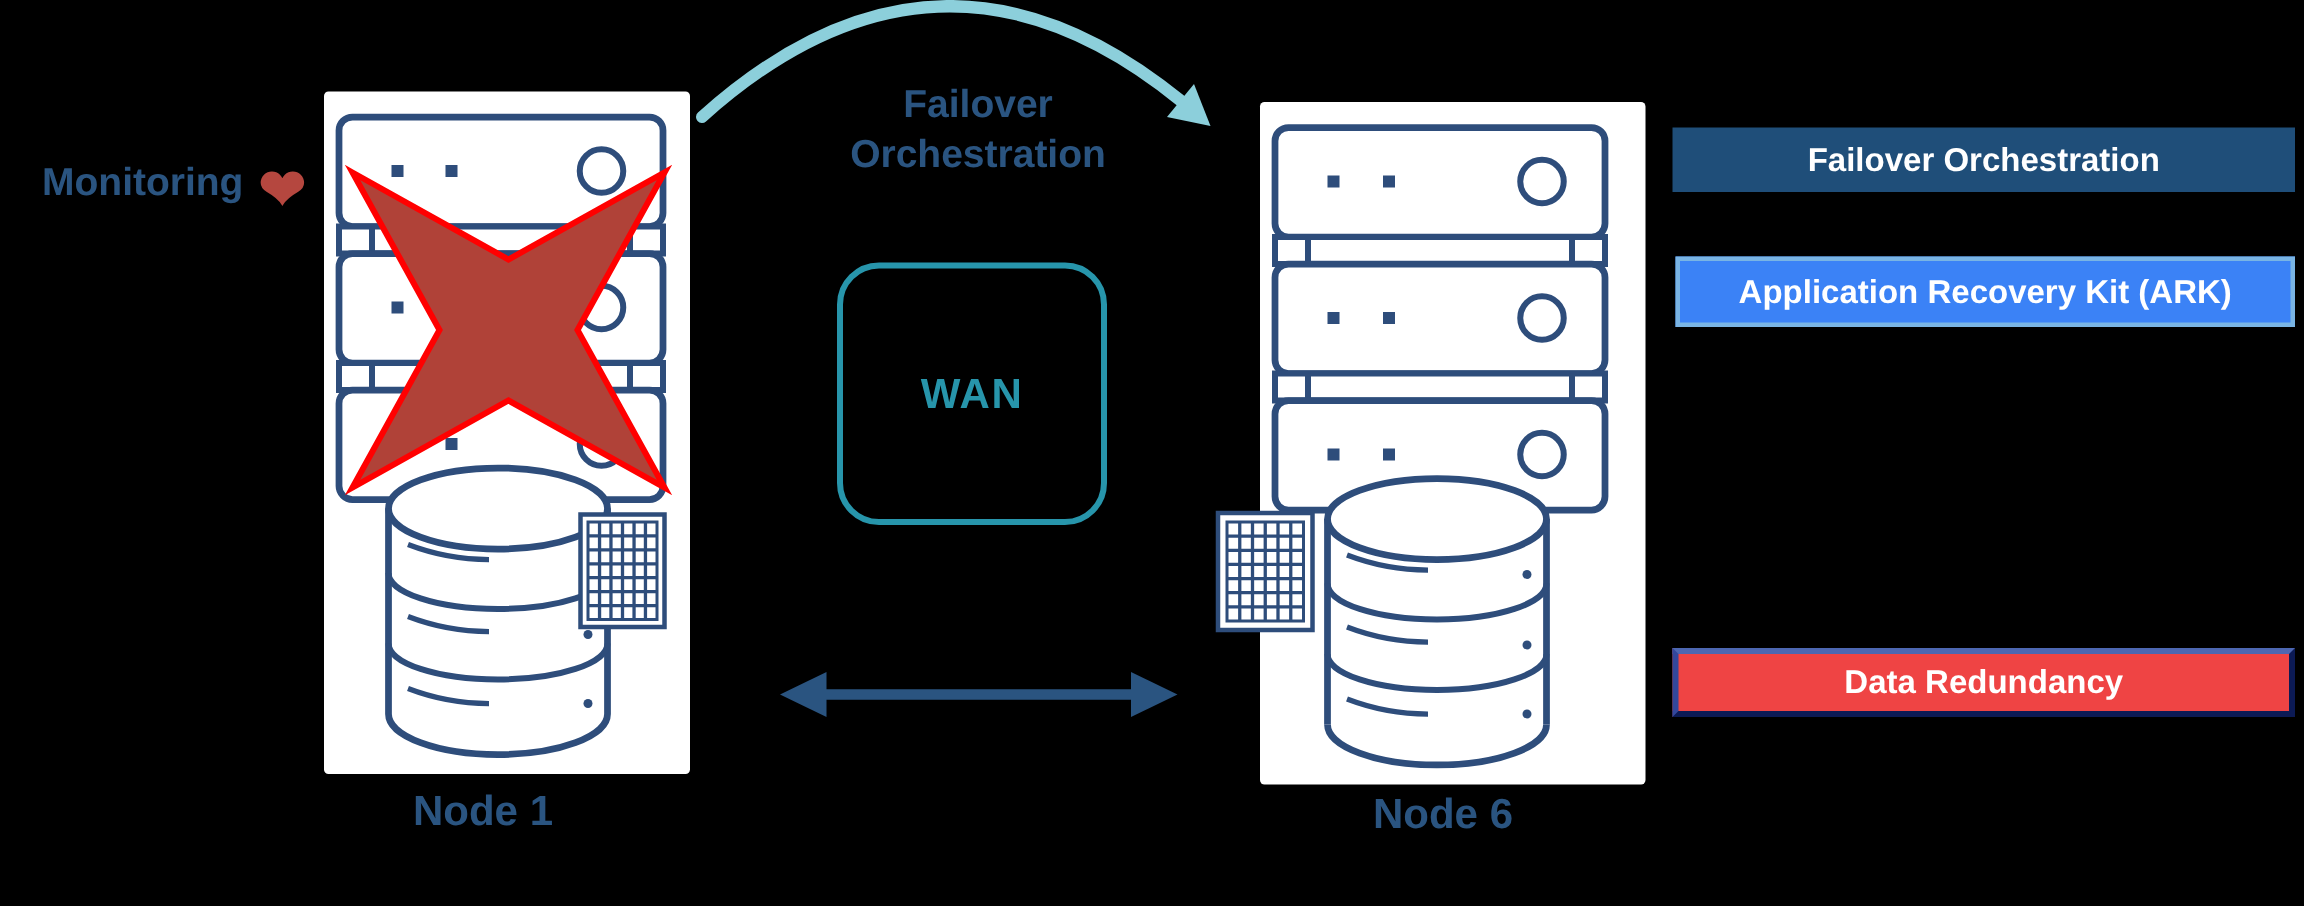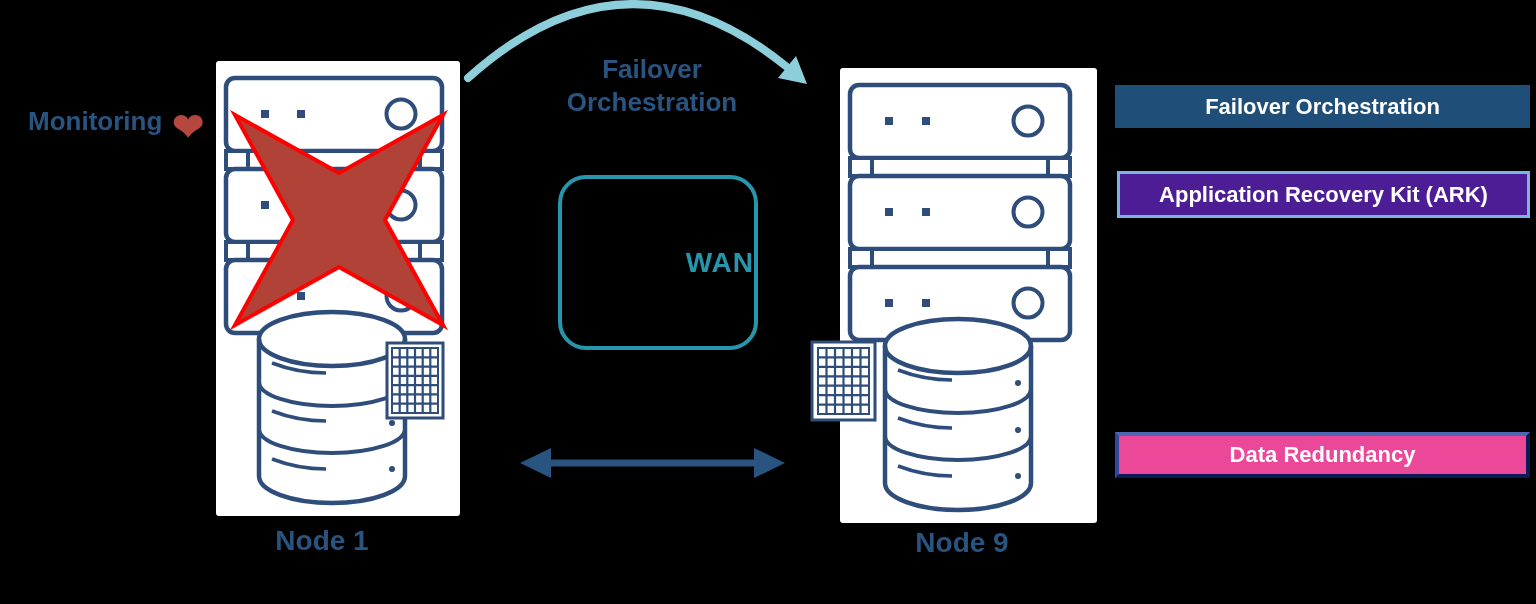"Application Recovery Kit (ARK)" #bar-ark { background: #4c1d95 -> #3b82f6 }
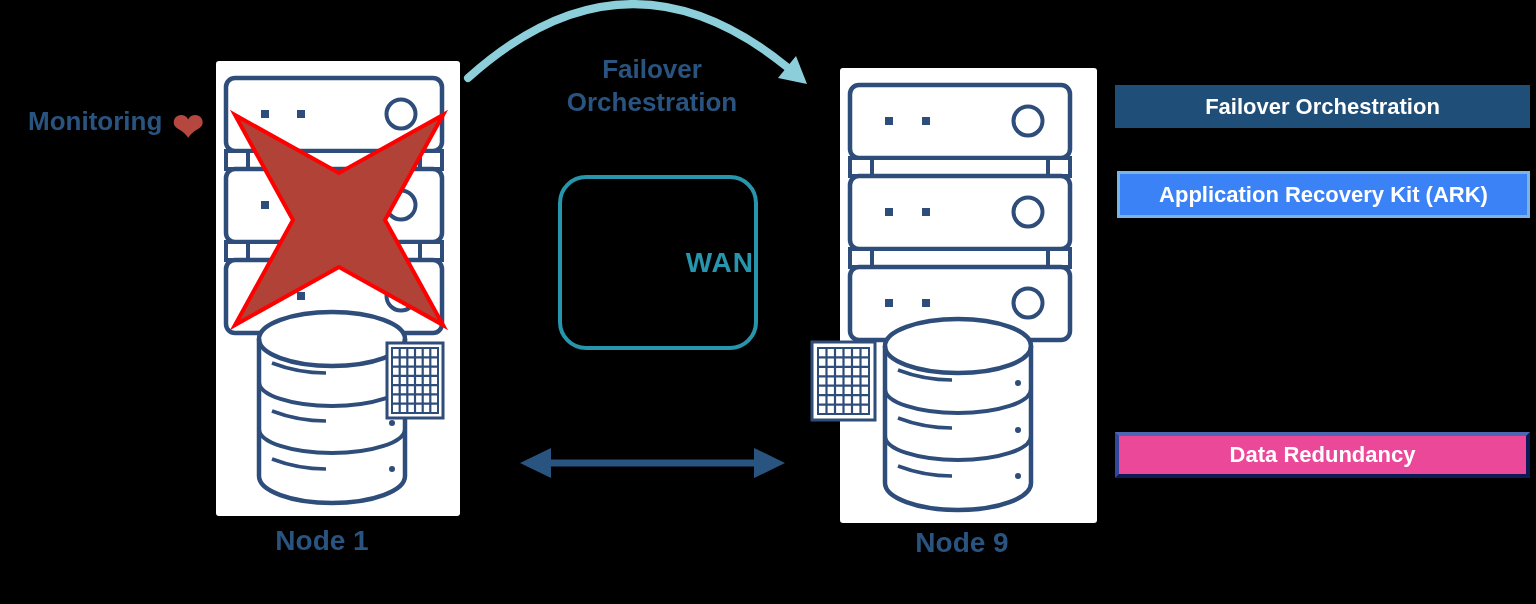"WAN" #wan-box { justify-content: flex-end -> center; width: 200px -> 180px }
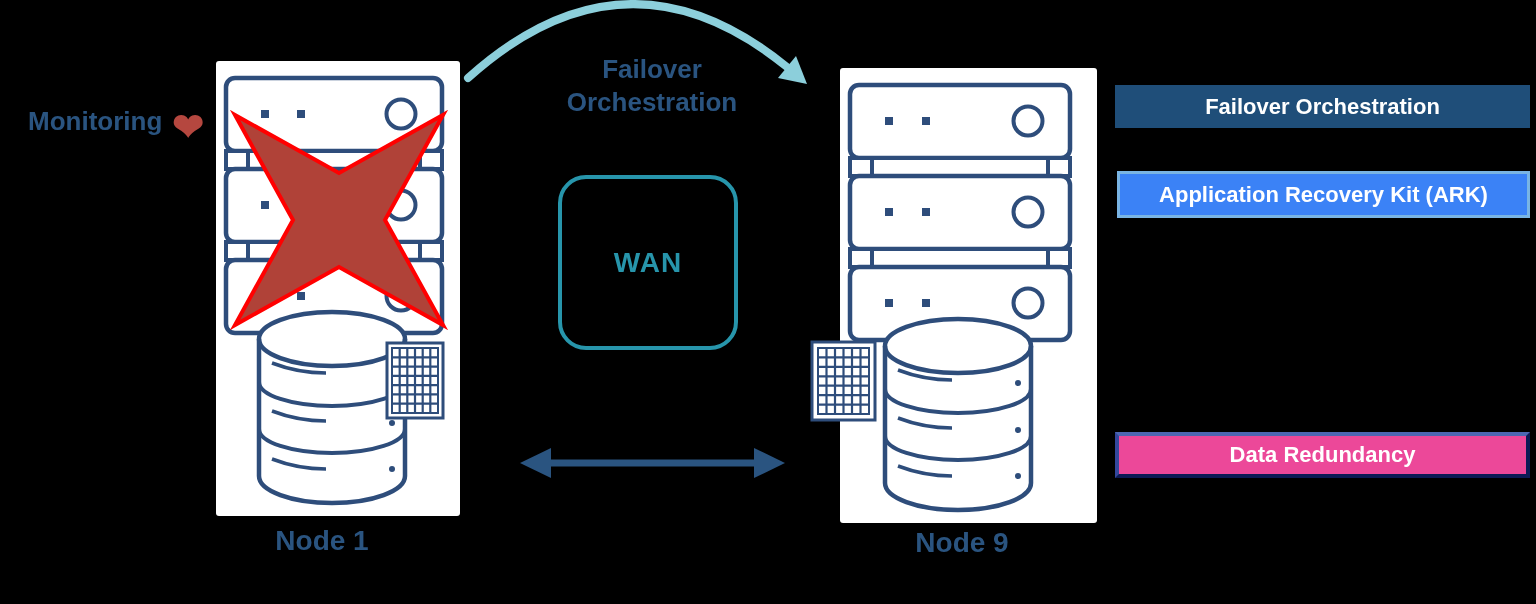"Data Redundancy" #bar-data { background: #ec4899 -> #ef4444 }
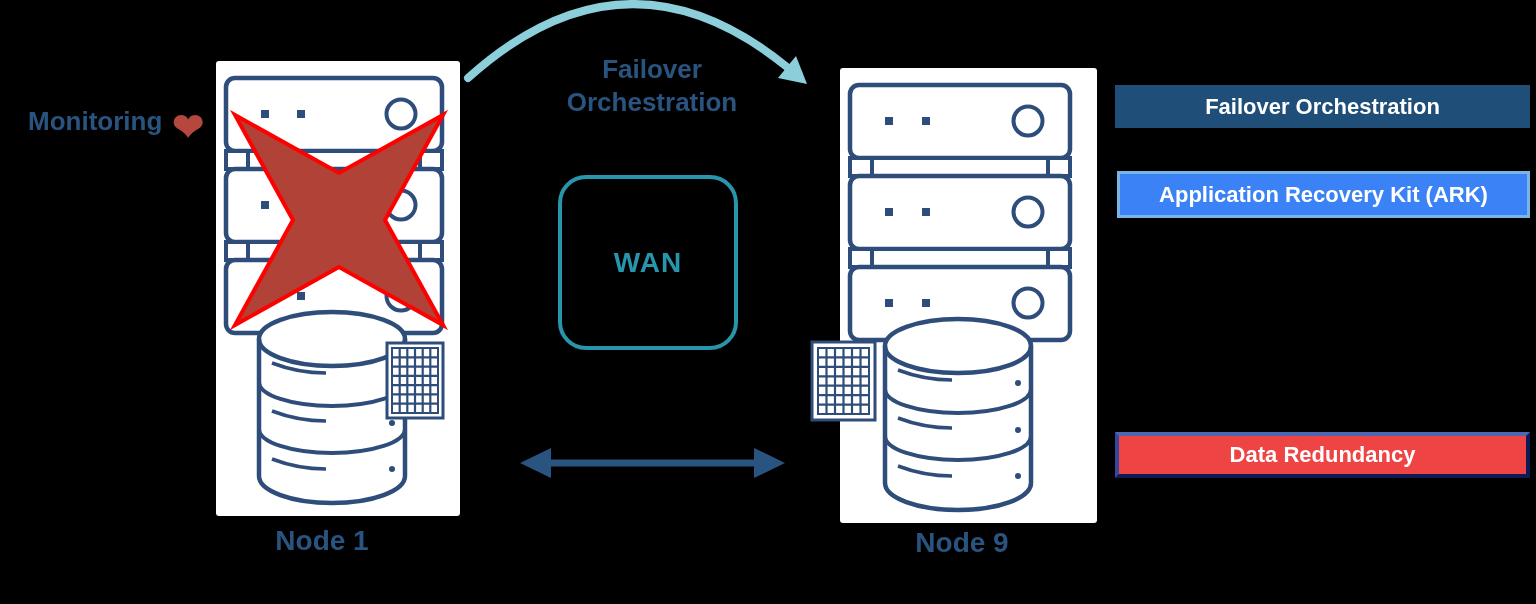"Node 9" div.abs { text: 9 -> 6 }
